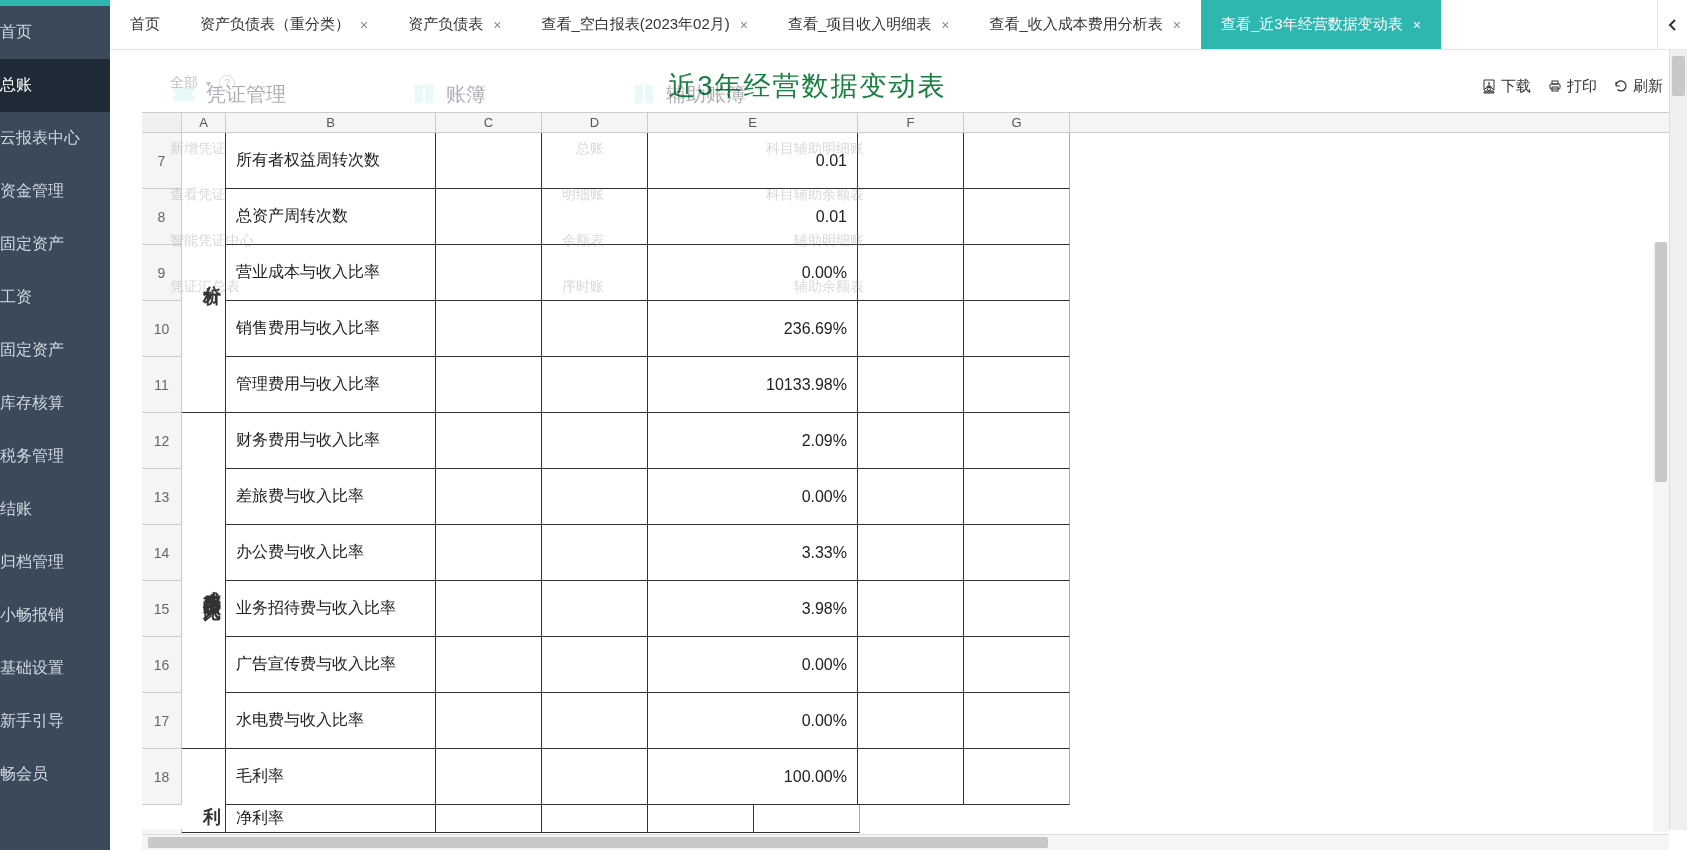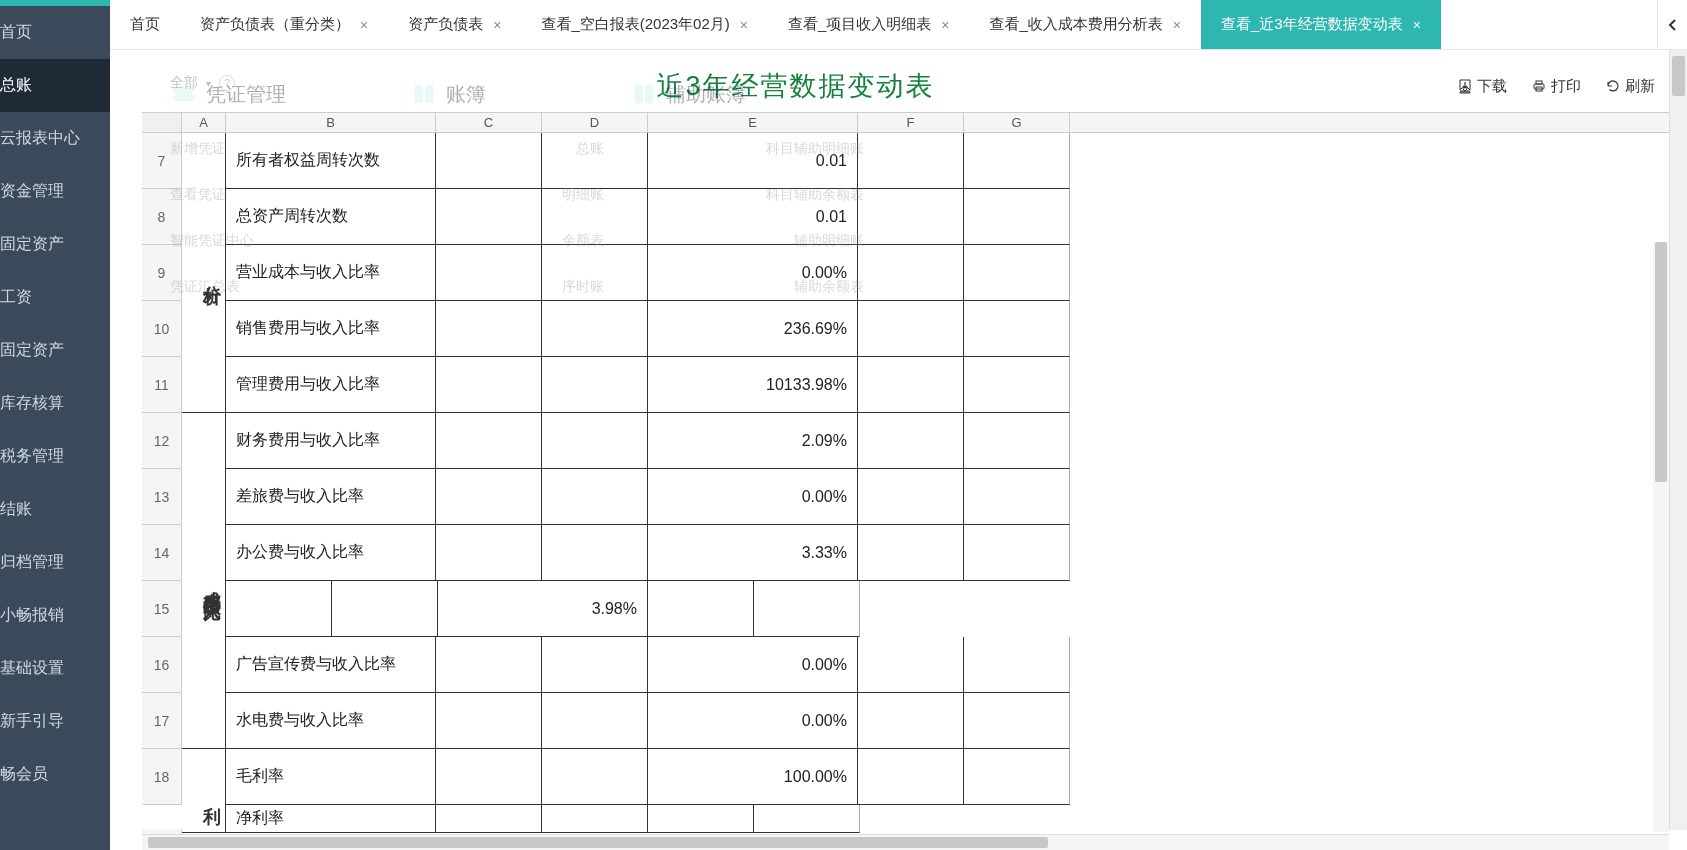"下载" .actions { gap: 24px -> 16px; margin-right: 8px -> none }
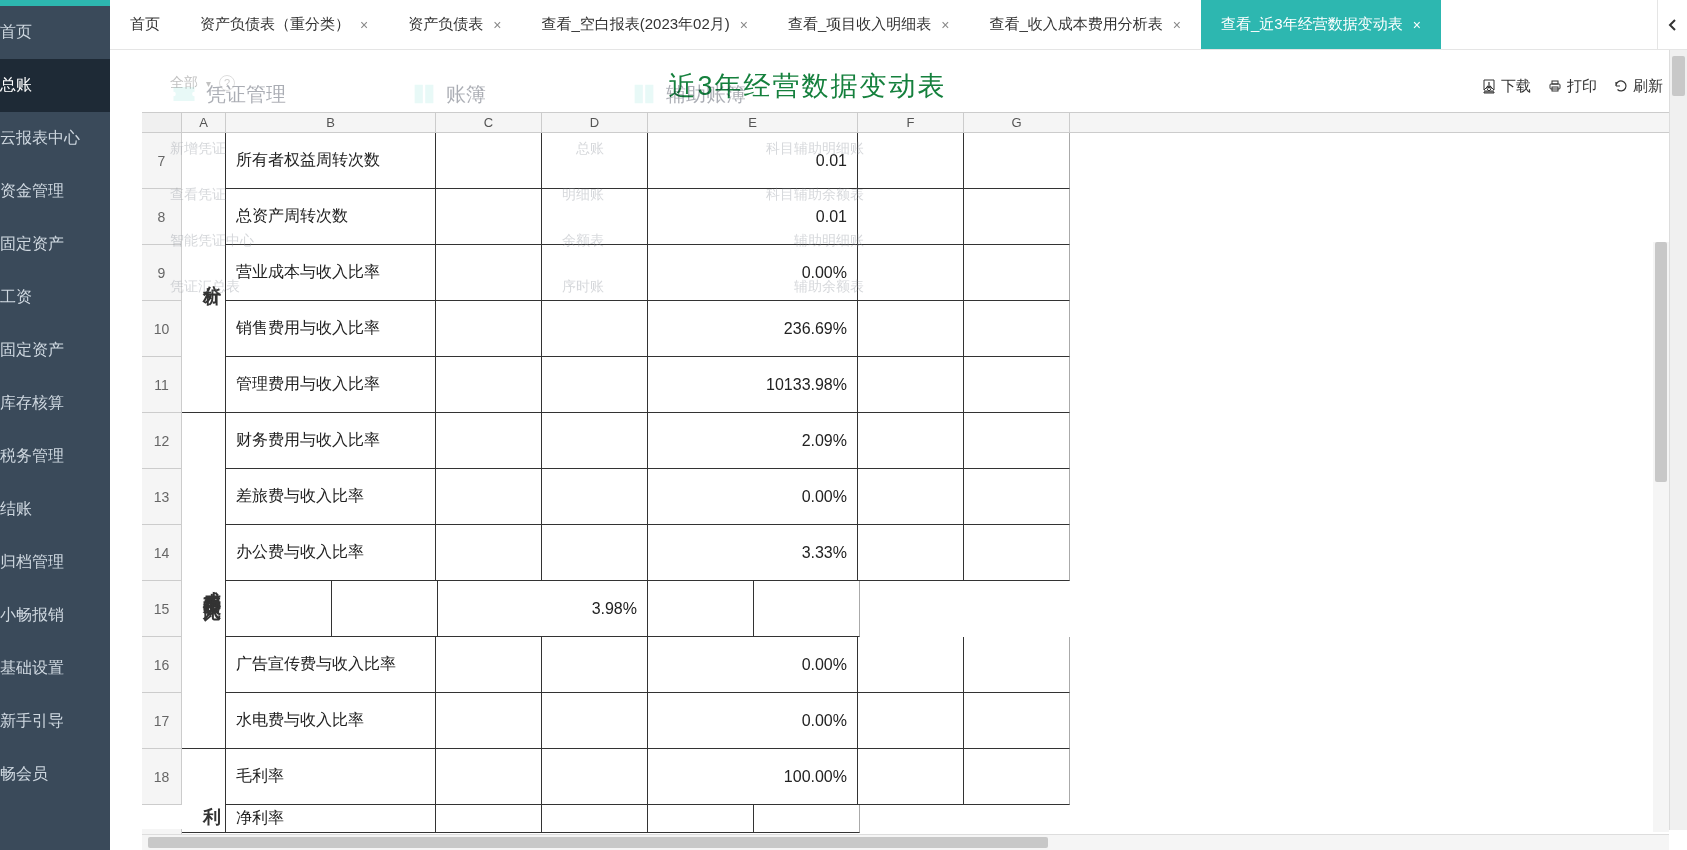"业务招待费与收入比率" div.cell { html: none -> <div>业务招待费与收入比率</div> }
